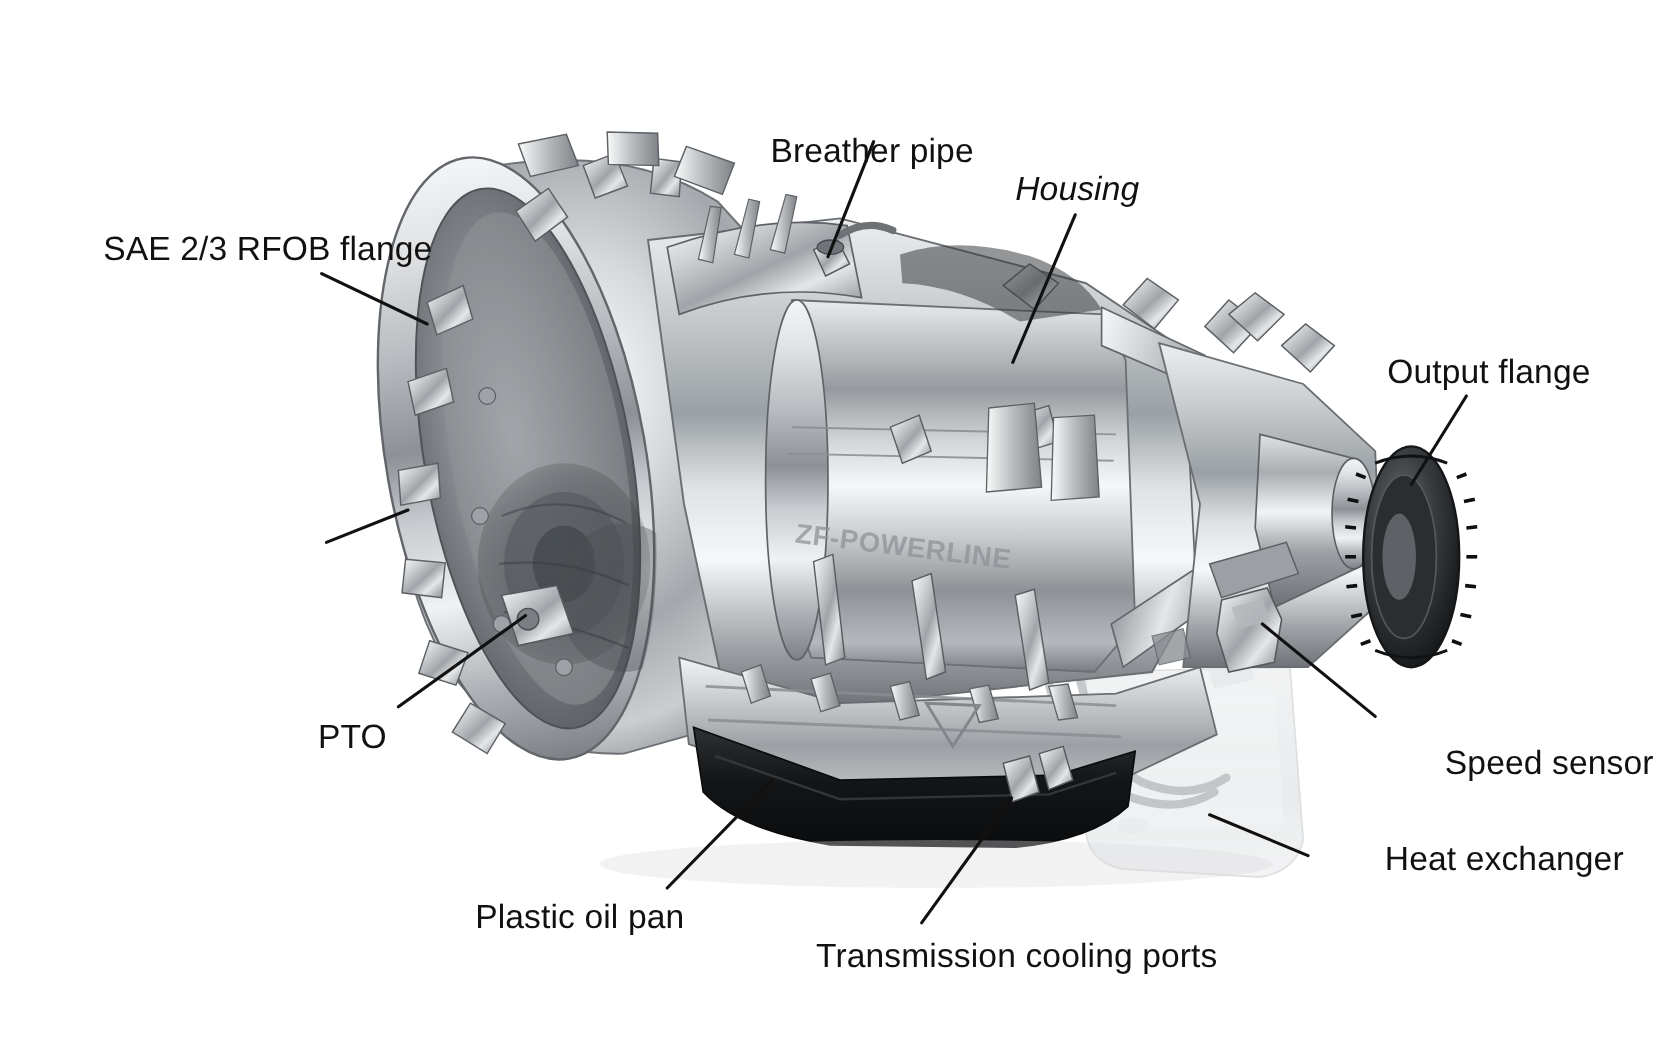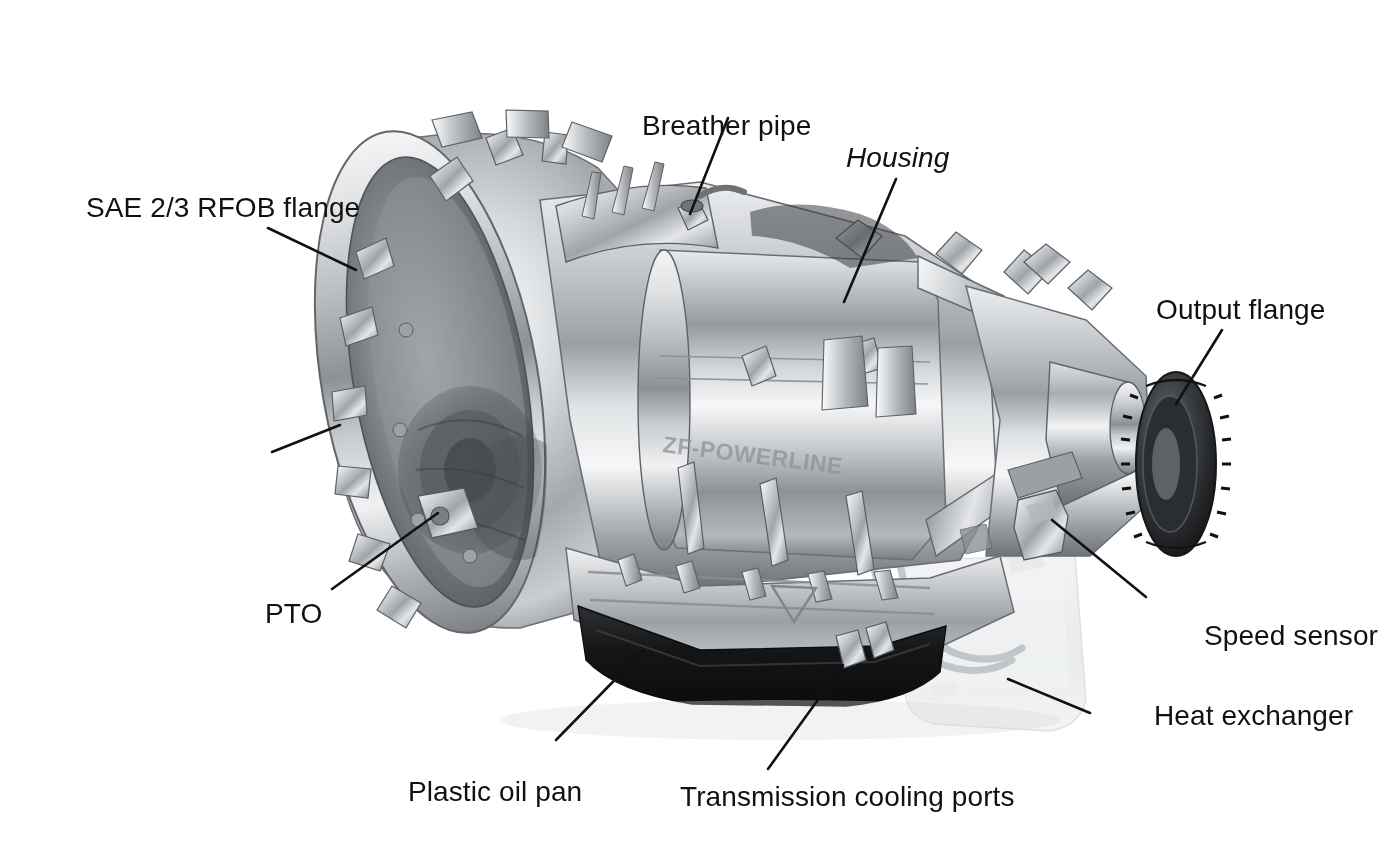"Plastic oil pan" div.callout-label { left: 408px -> 396px; margin-top: 28px -> none }
